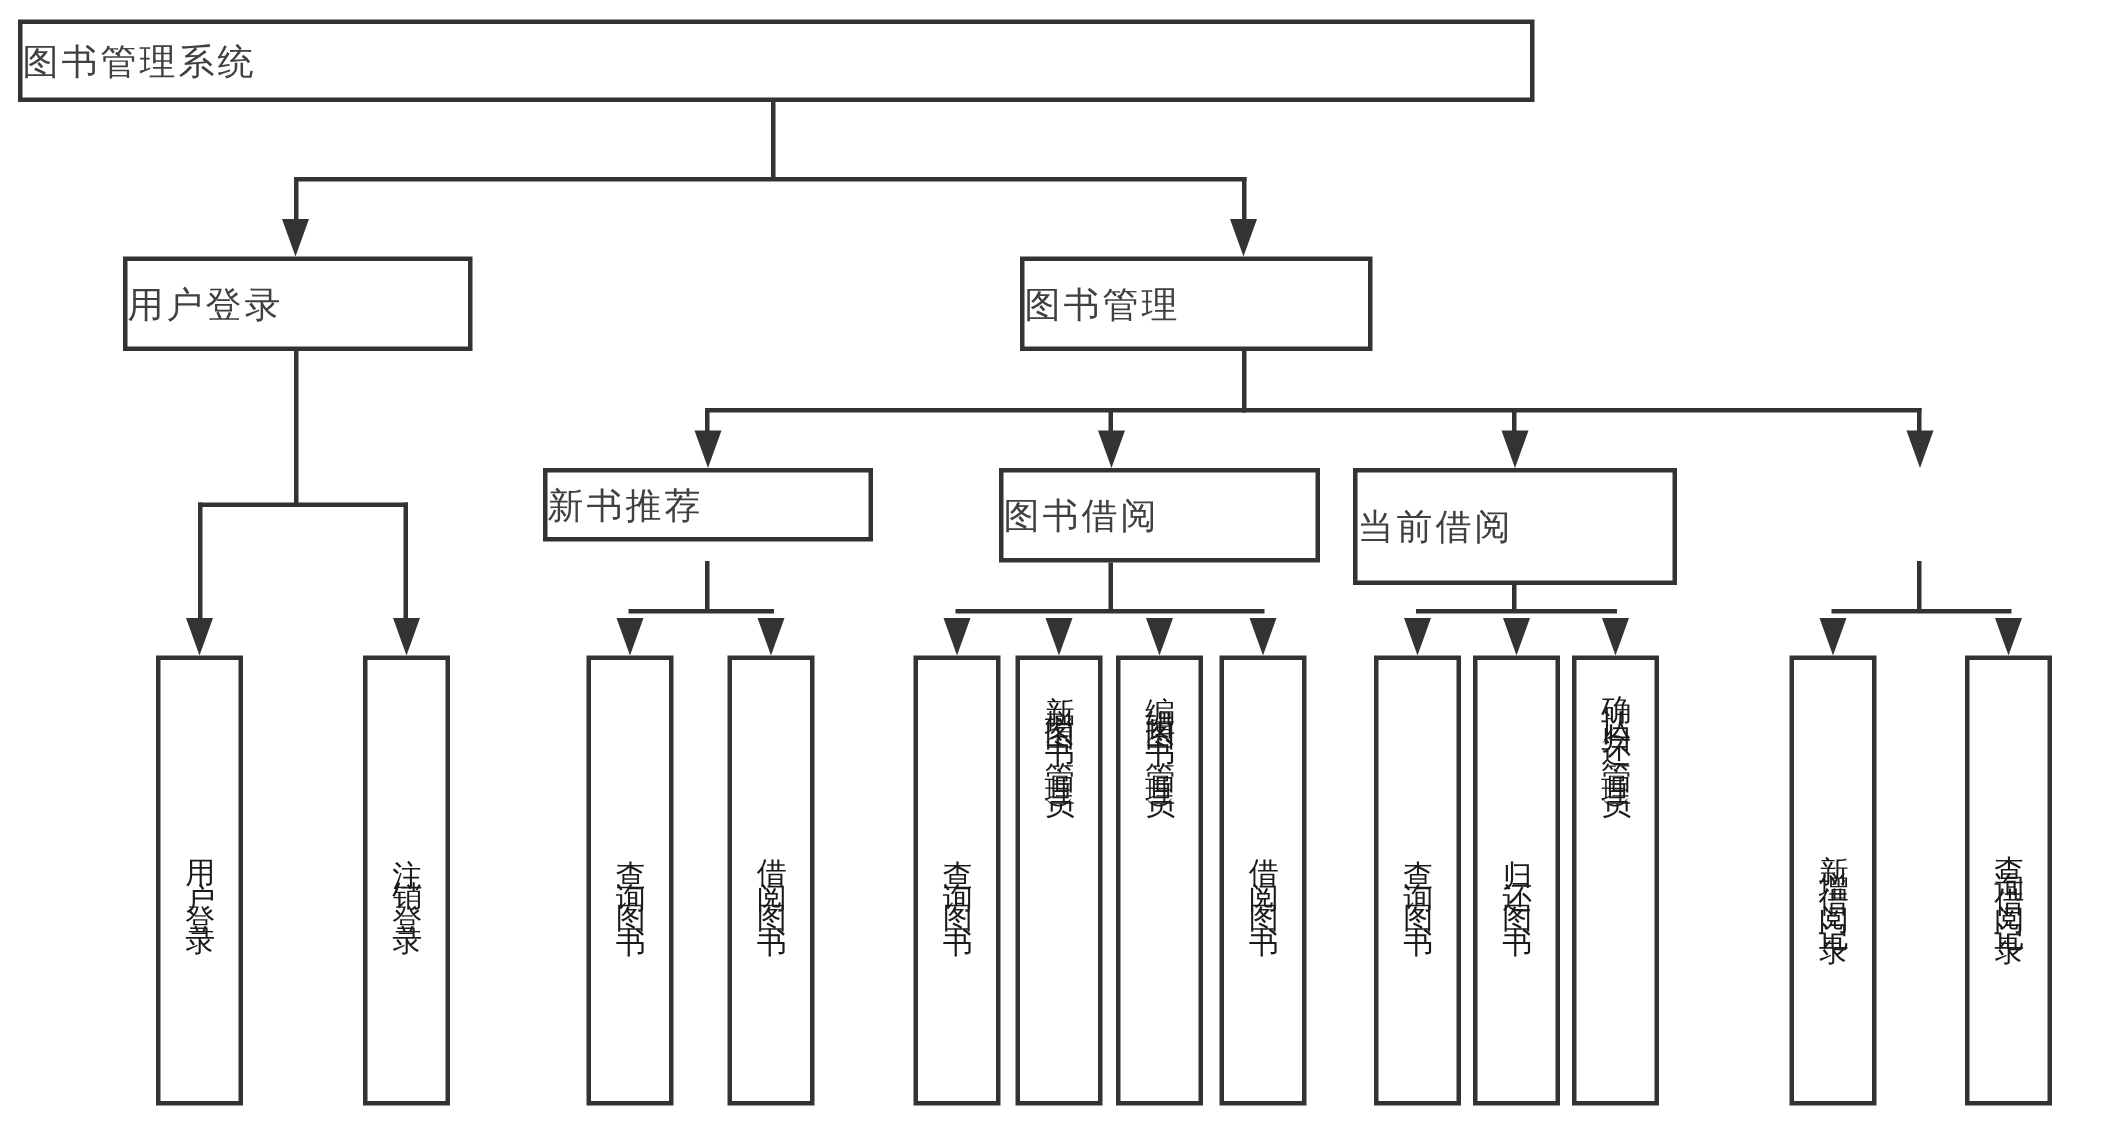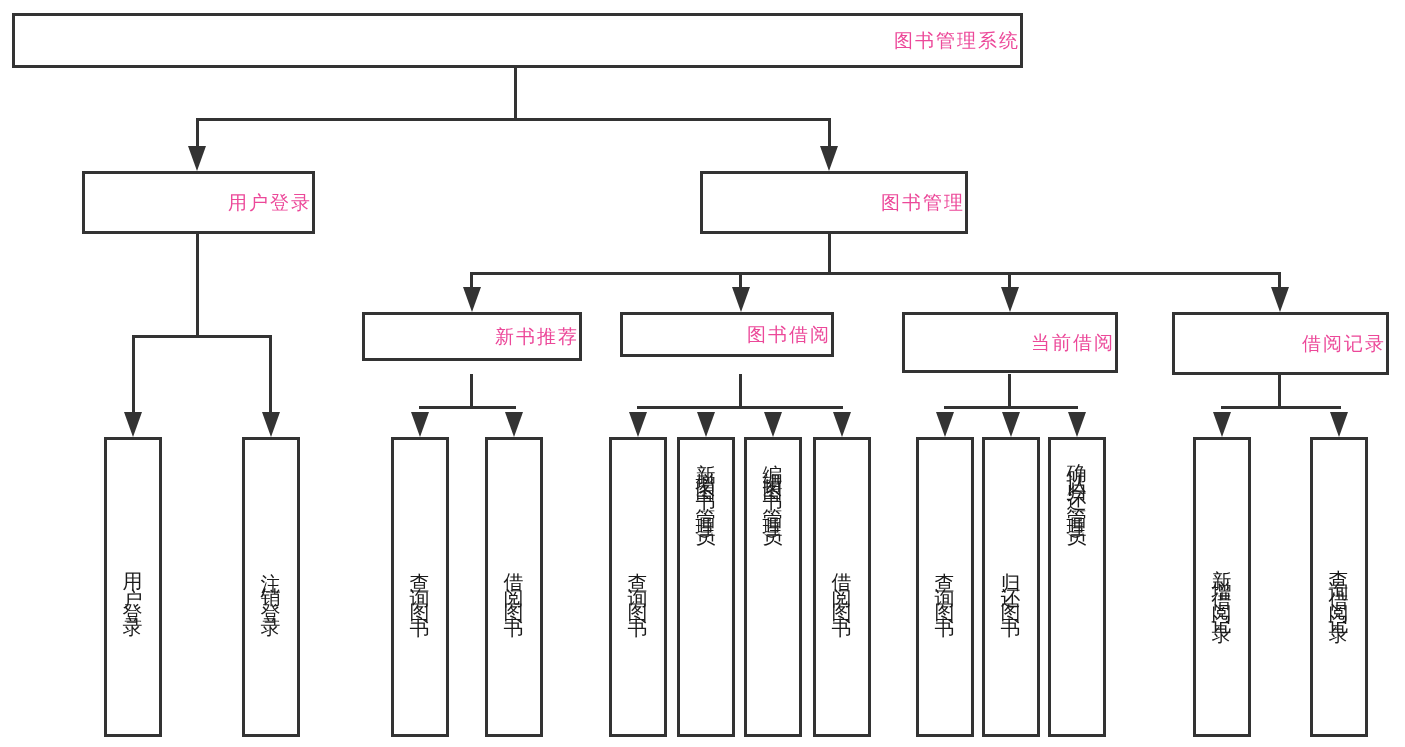"图书管理系统" .node { color: #ec4899 -> #404040; font-size: 19px -> 24px; justify-content: flex-end -> flex-start }
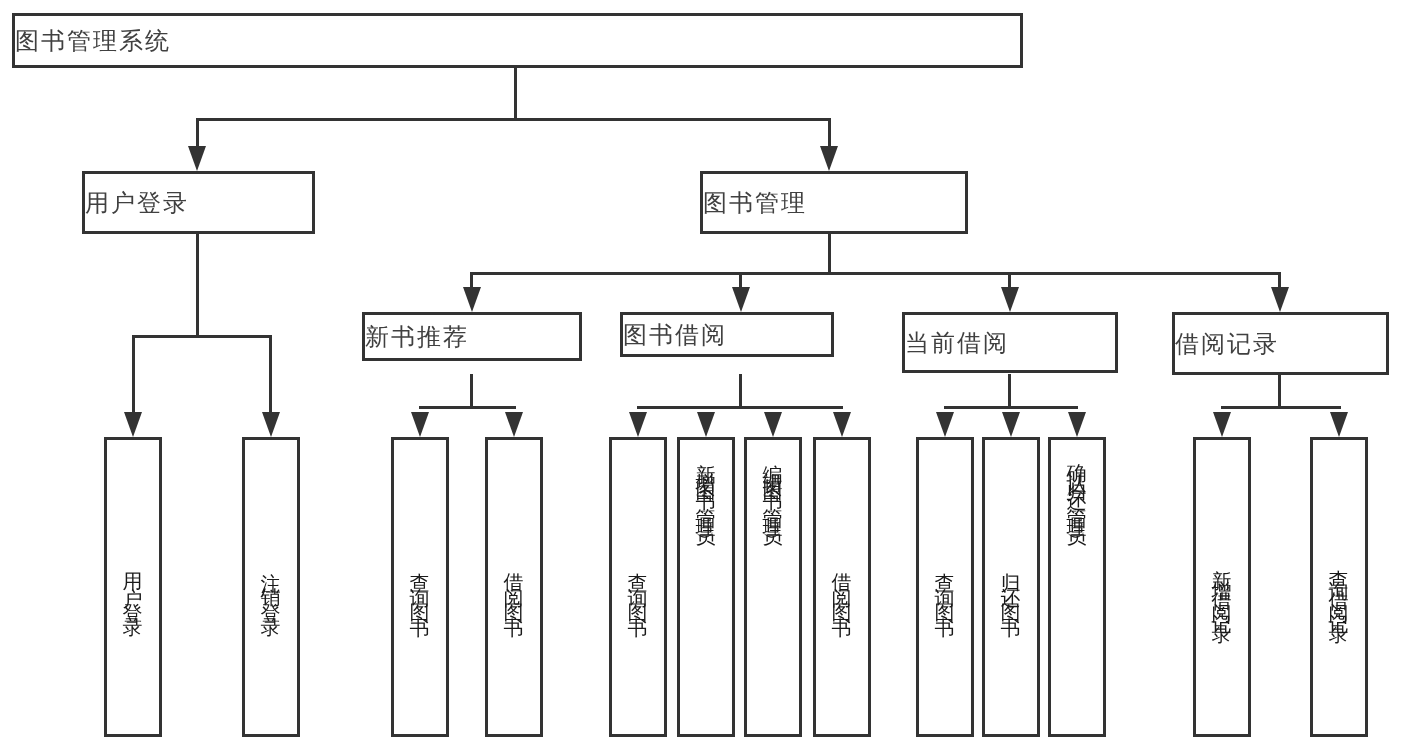"图书管理" div.node { left: 700px -> 680px; width: 268px -> 235px }
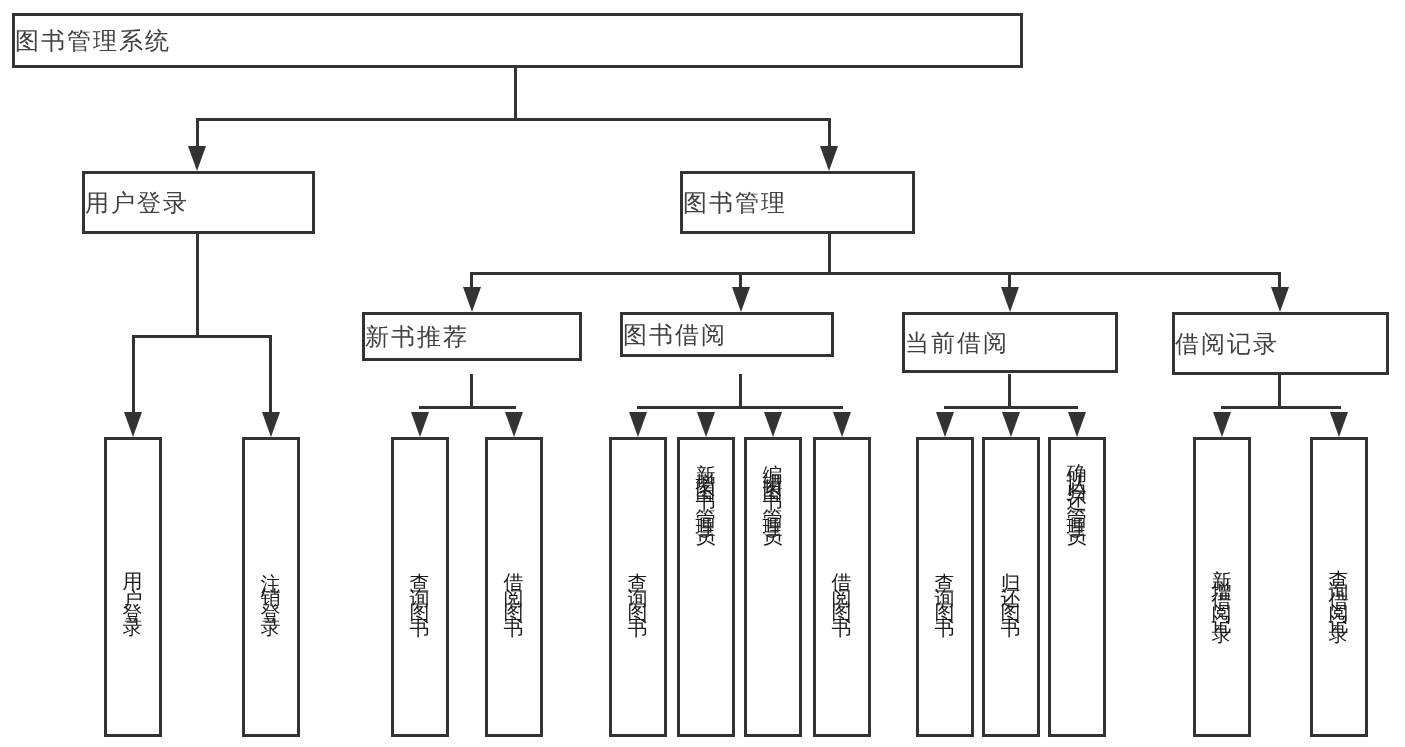"图书借阅" div.node { height: 45px -> 63px; left: 620px -> 666px }
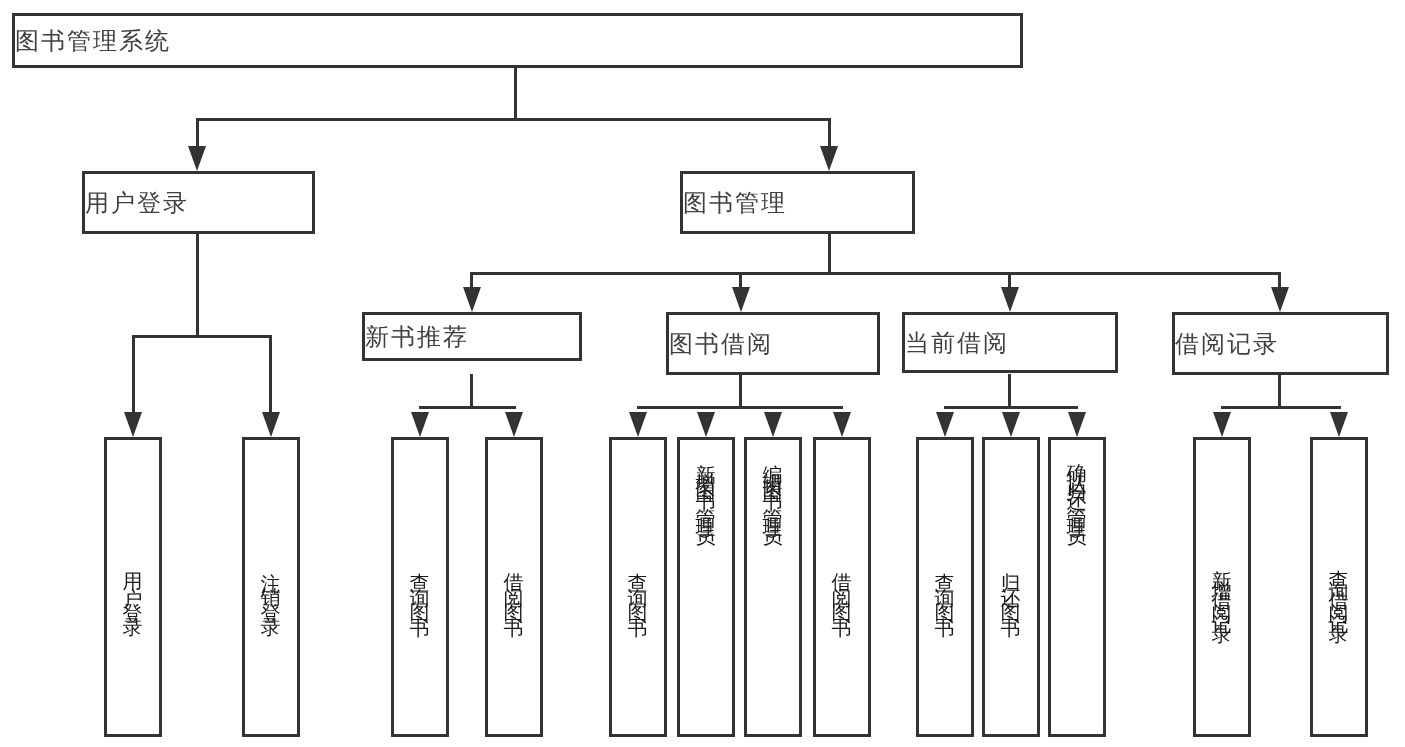"当前借阅" div.node { height: 61px -> 78px }
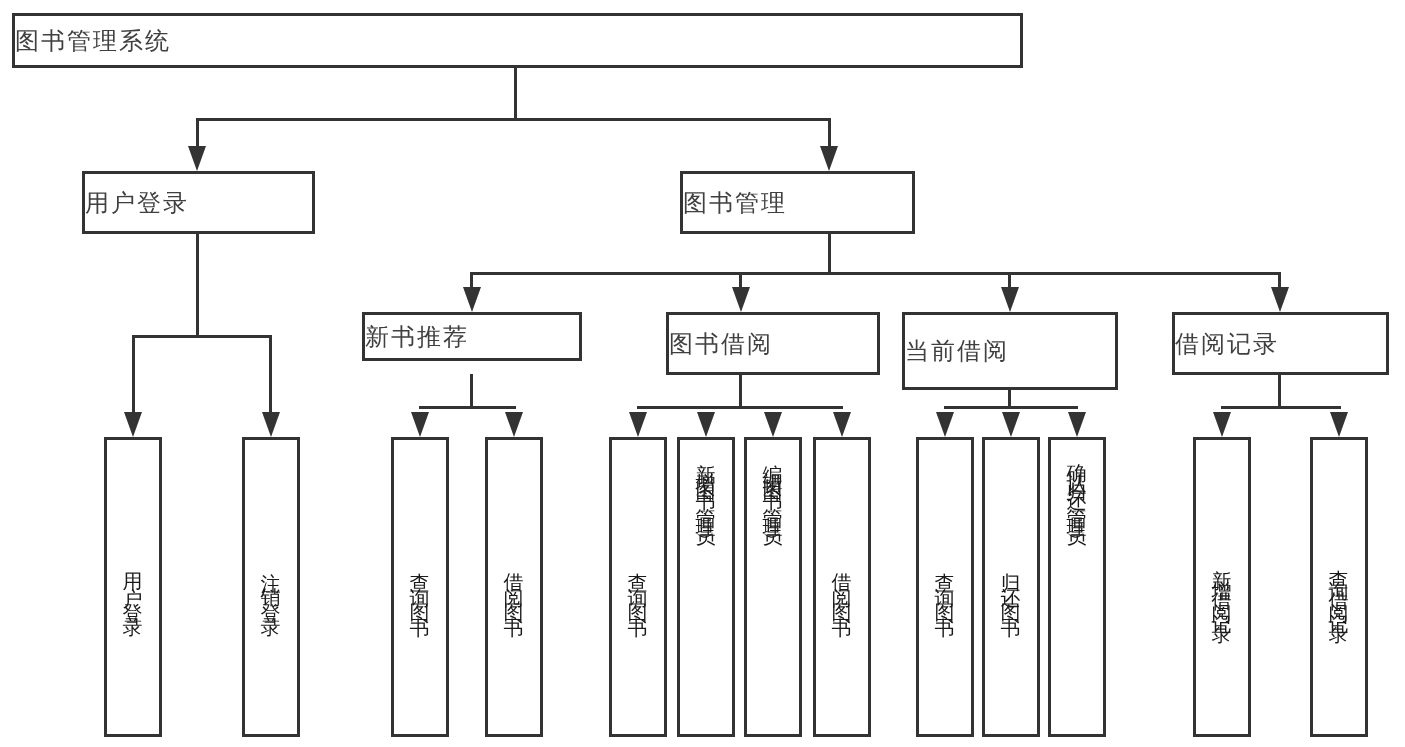"借阅记录" div.node { html: <div> <span>借阅记录</span> </div> -> none }
